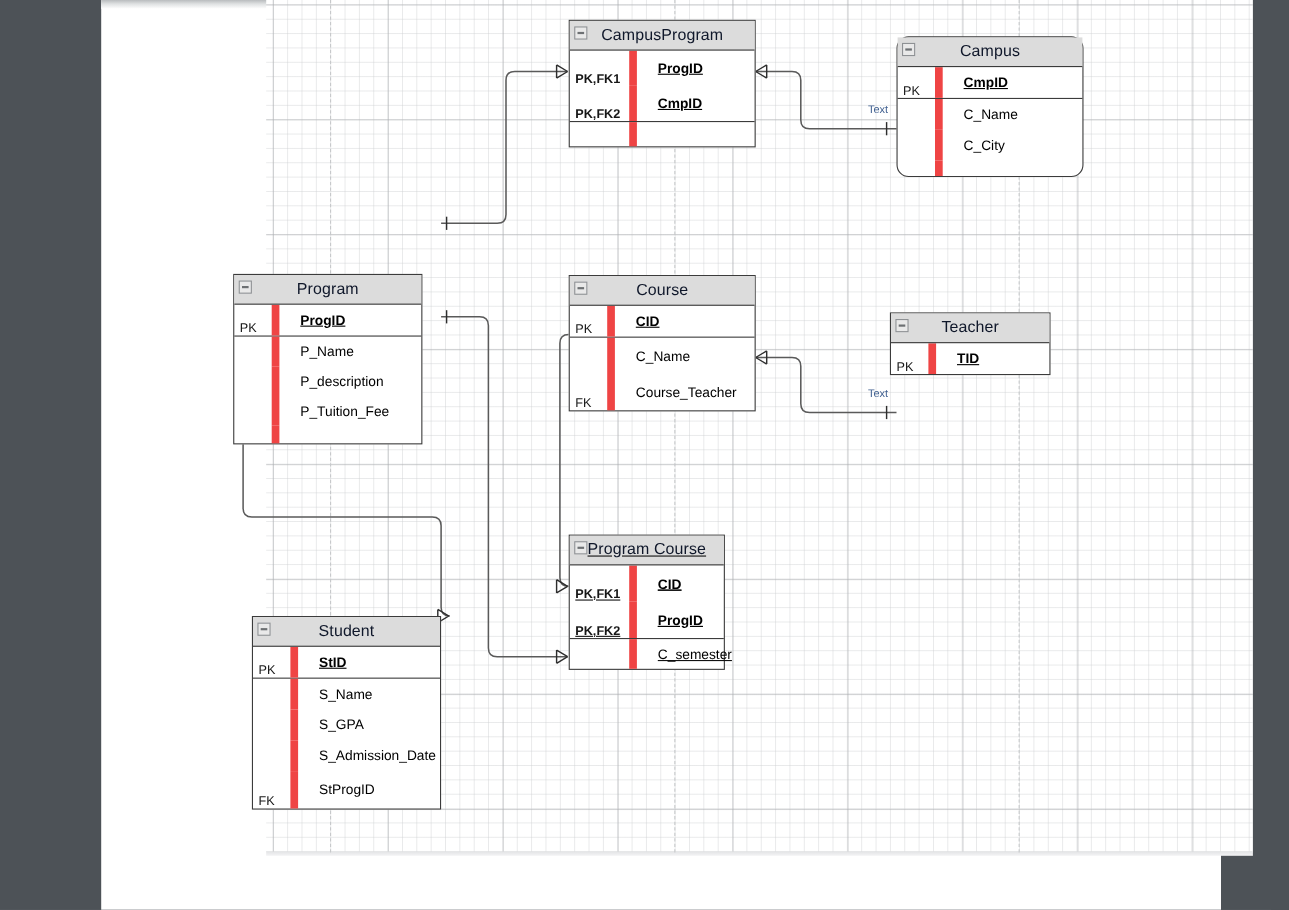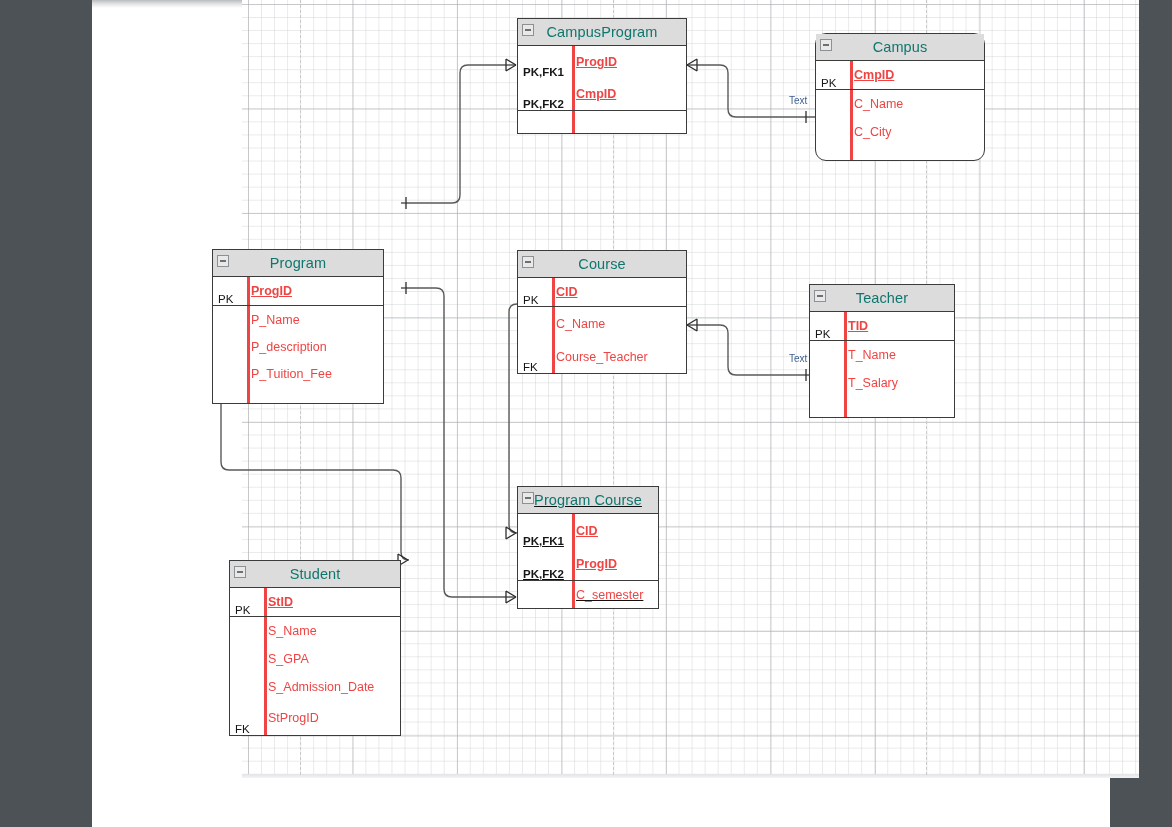"CampusProgram" .ent-title { color: #0f766e -> #0f172a }
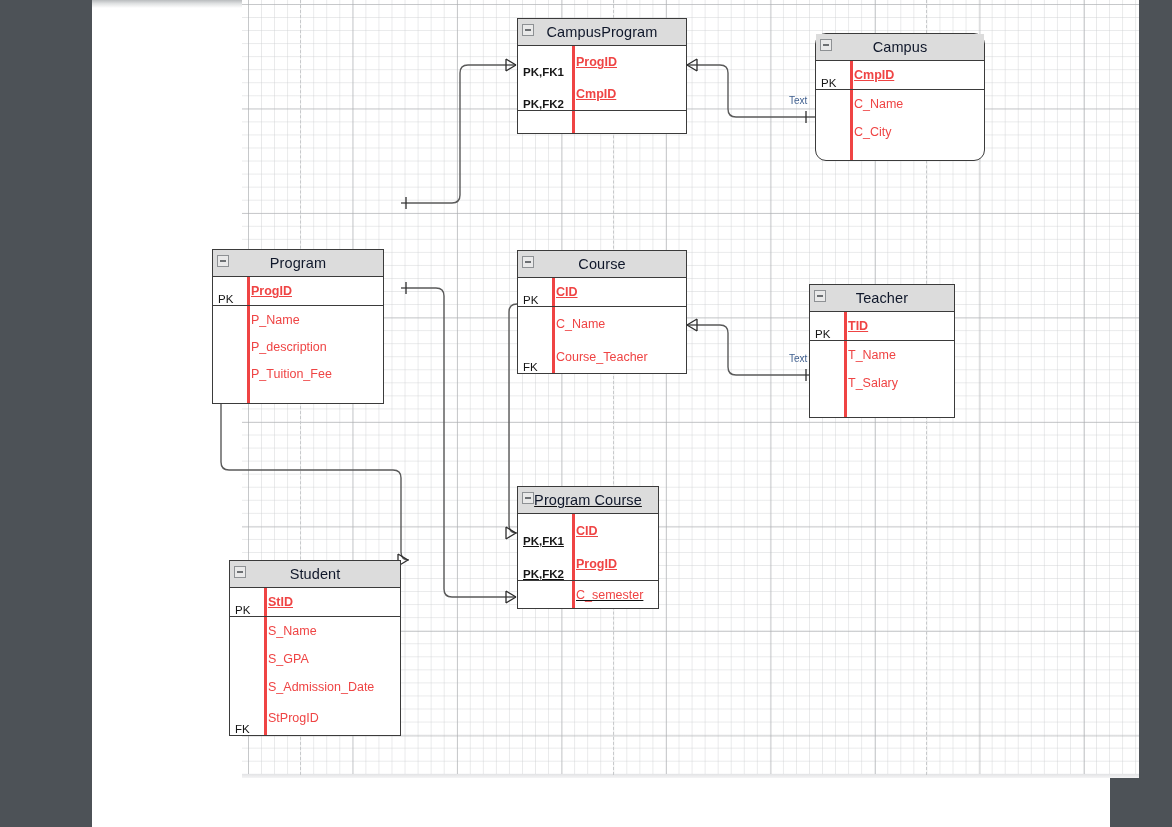"ProgID" .attr-name { border-left: 3px solid #ef4444 -> 7px solid #ef4444; color: #ef4444 -> #000000; padding-left: 1px -> 19px }
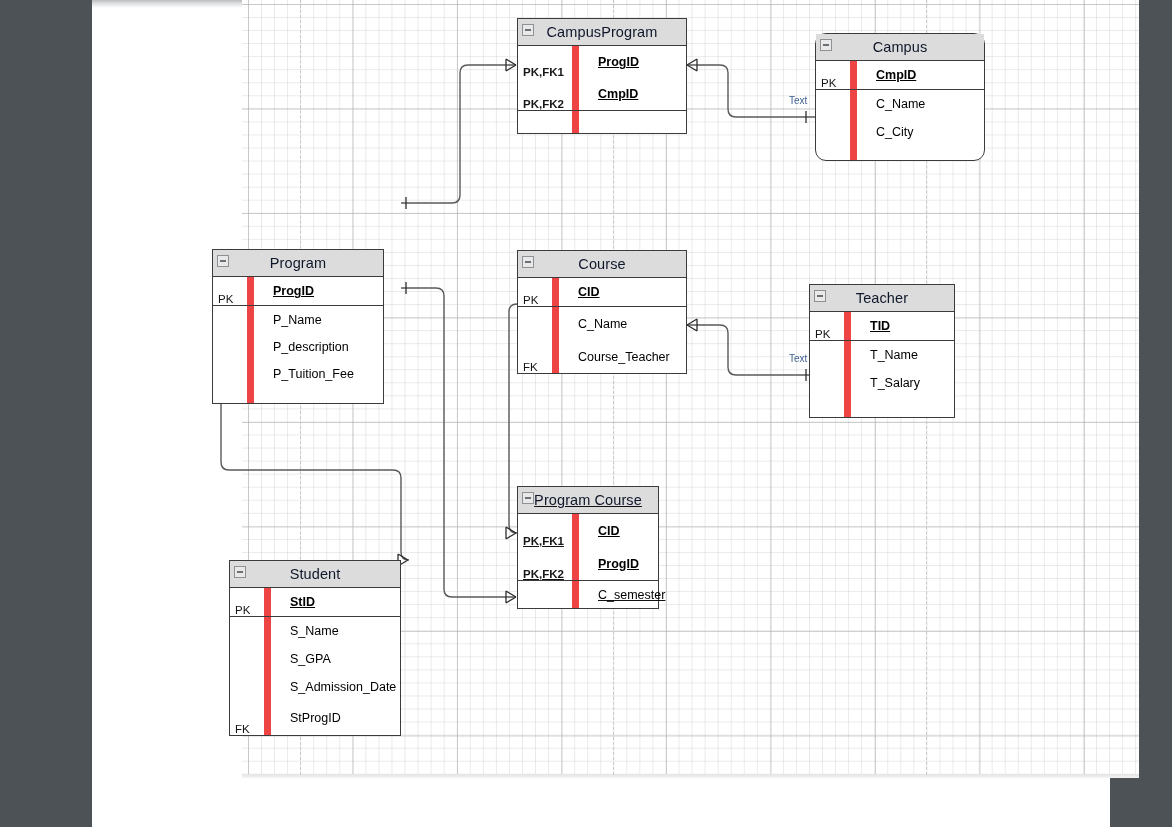"T_Name" div.ent-section { html: <div> <div> <span></span> <span>T_Name</span> </div> <div> <span></span> <span>T_Salary</span> </div> <div> <span></span> <span></span> </div> </div> -> none }
